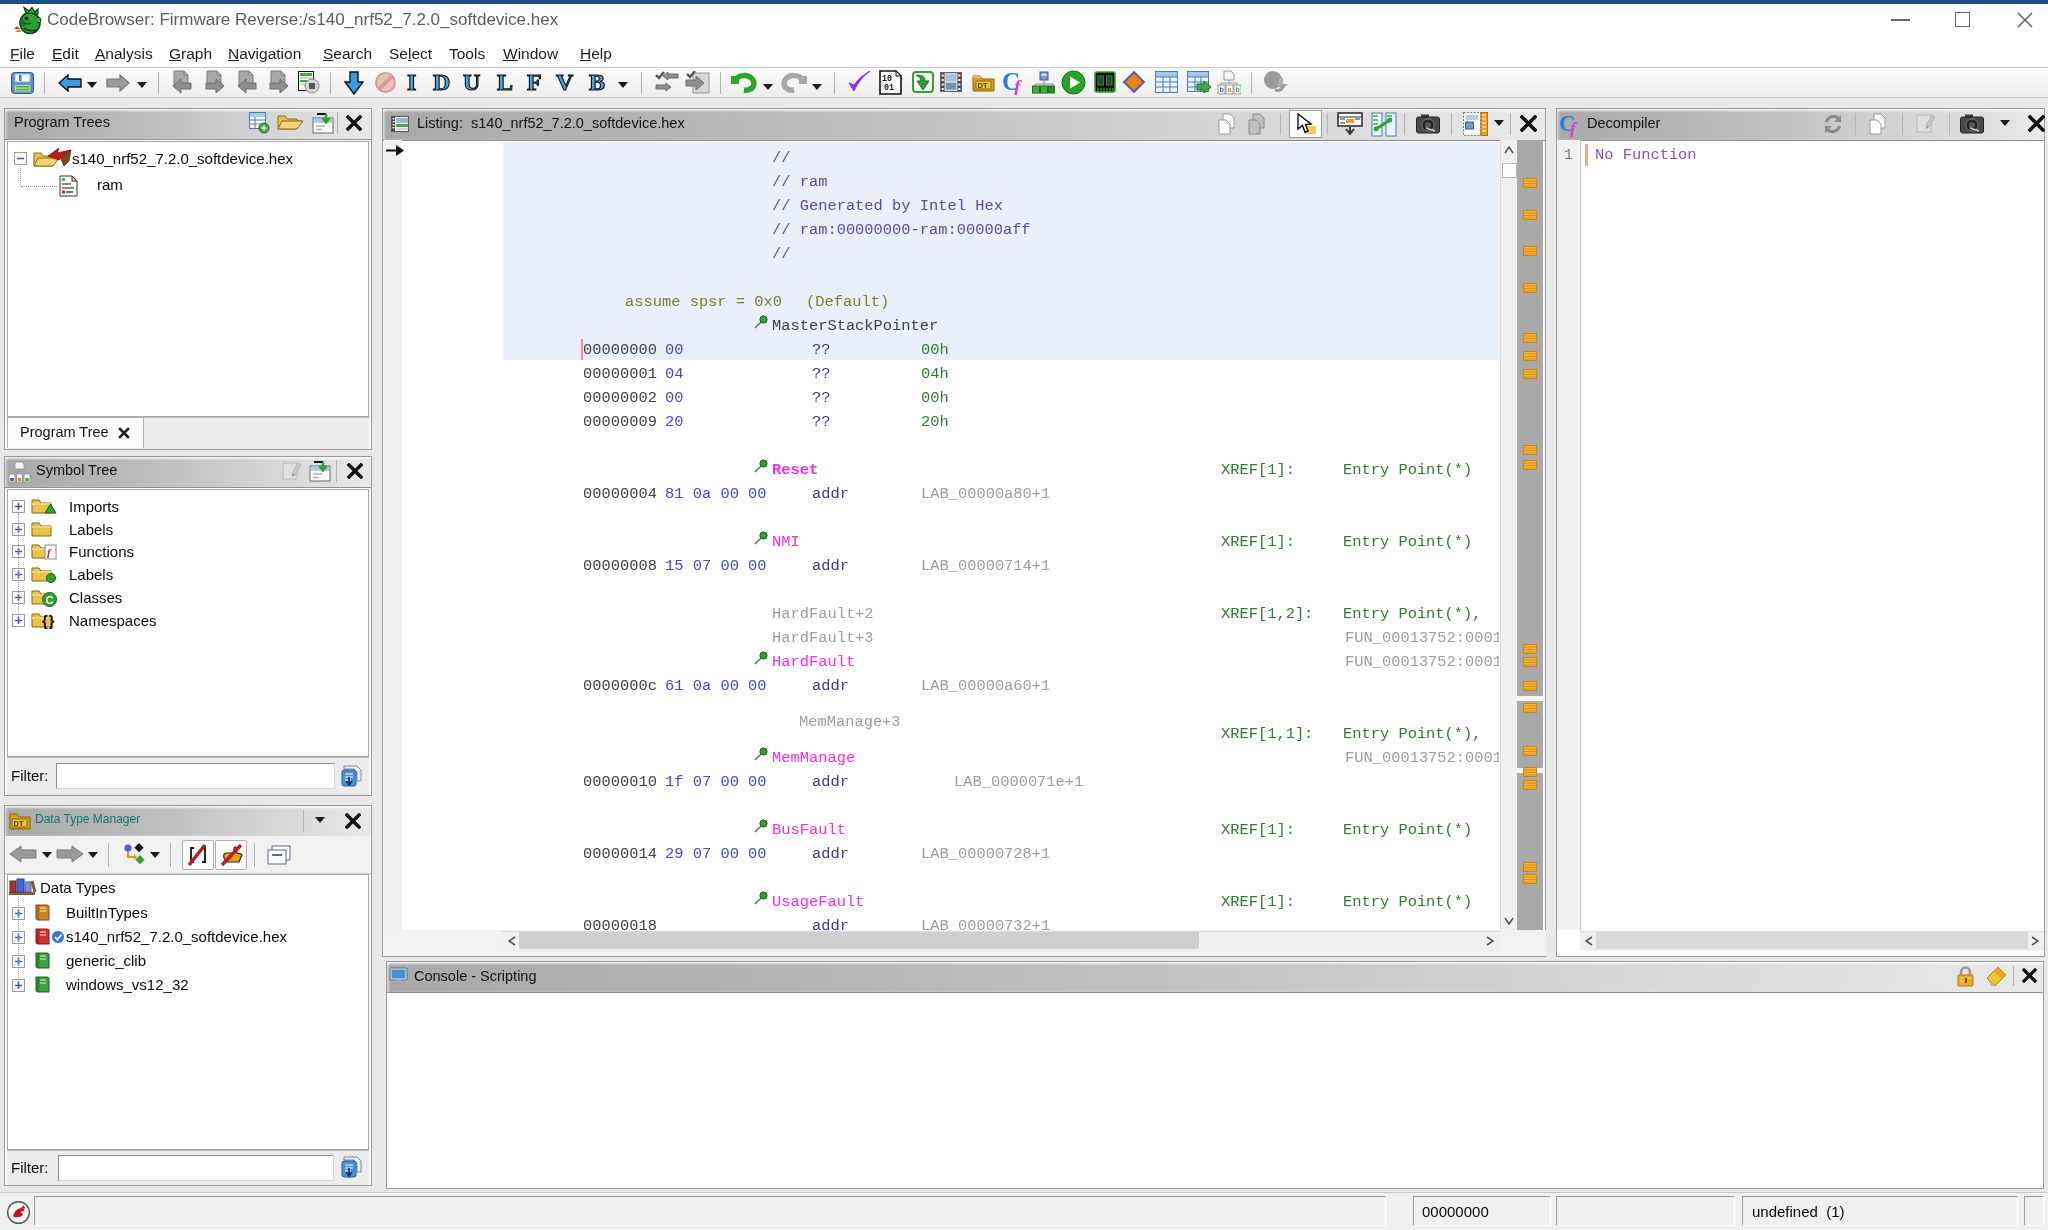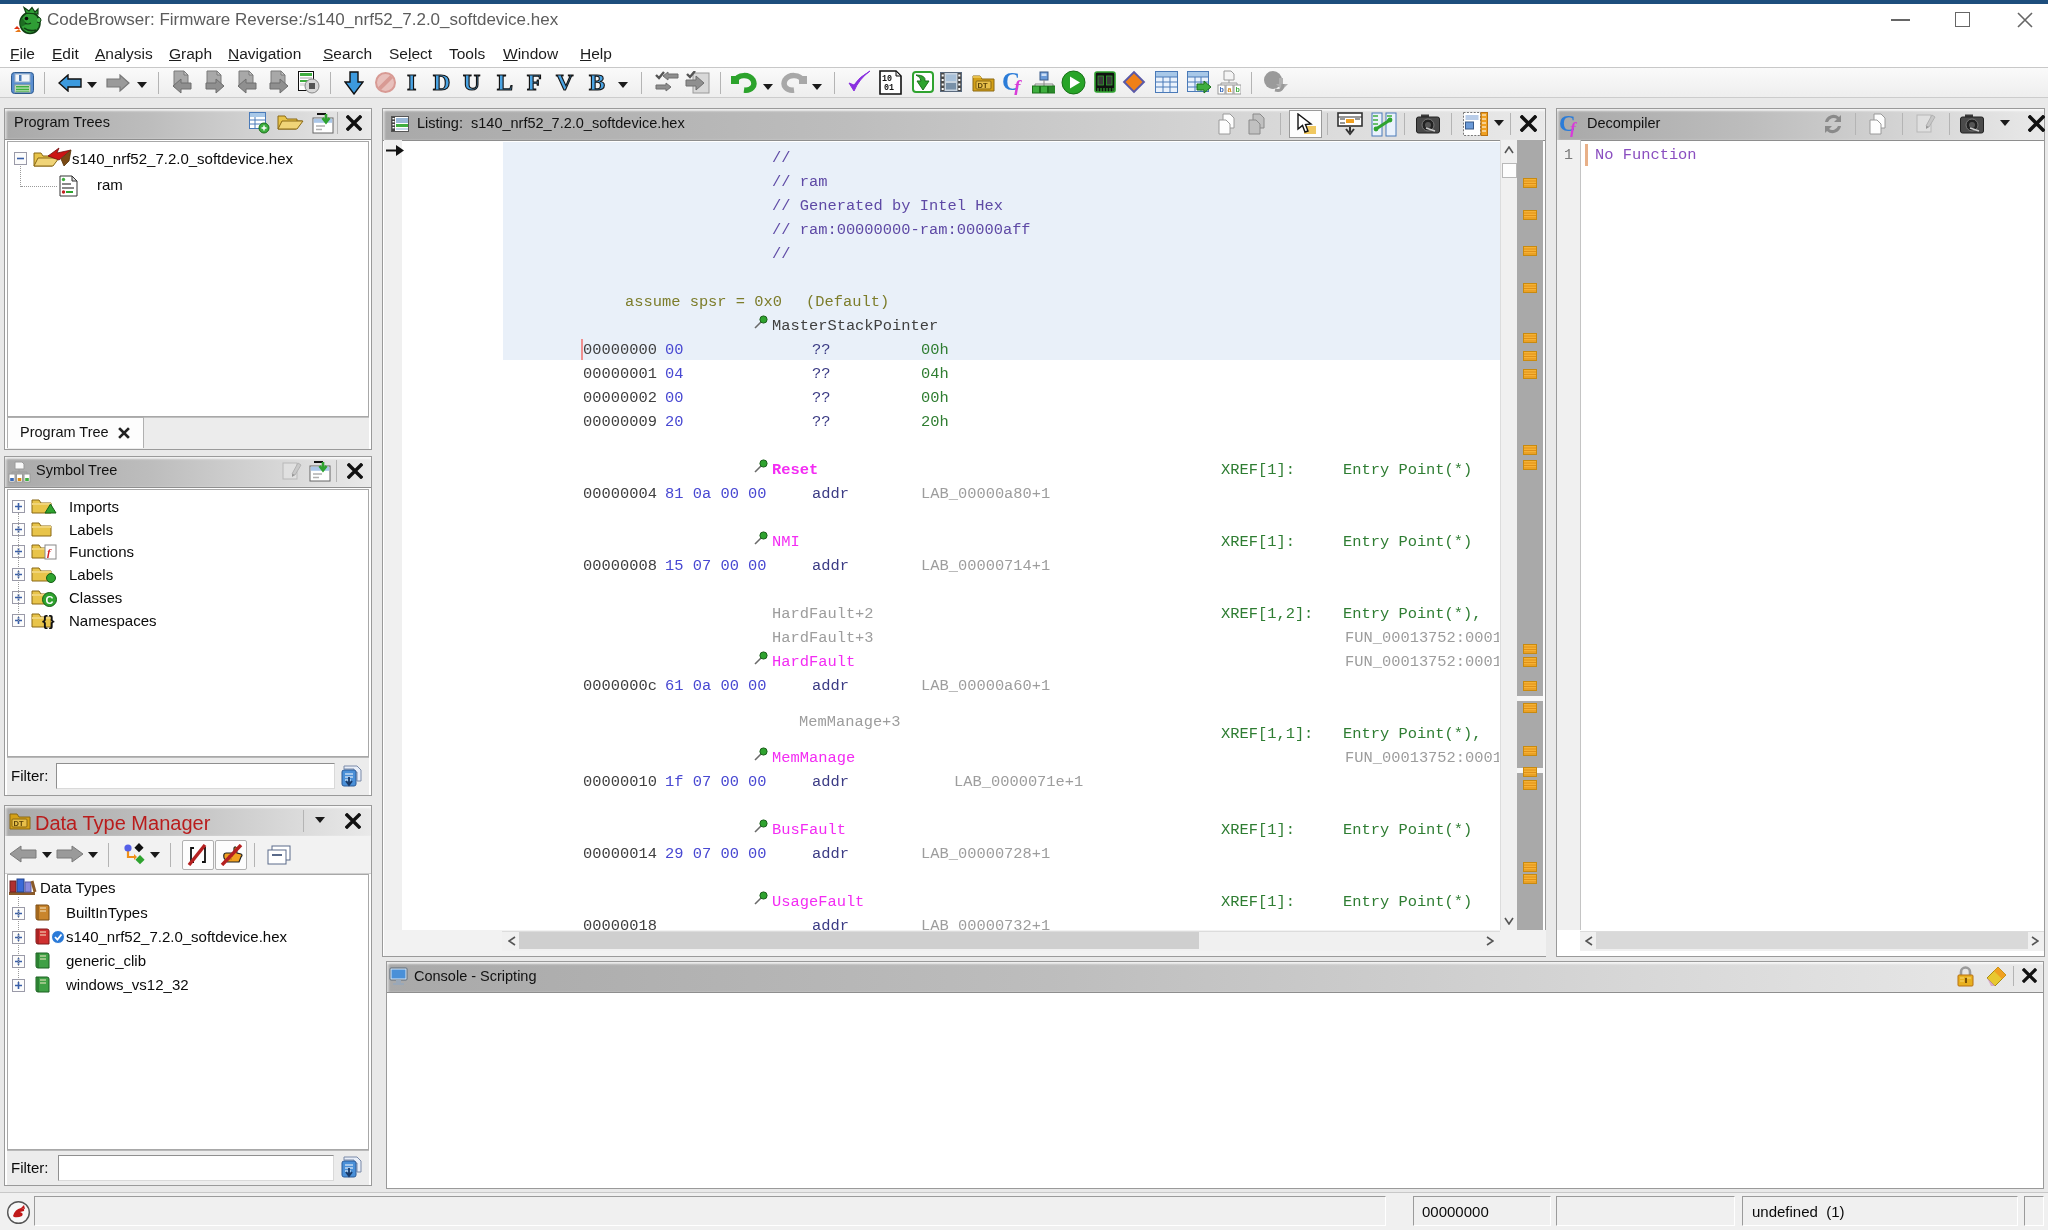"Data Type Manager" div.sans { color: #b91c1c -> #0f766e; font-size: 20px -> 12px }
